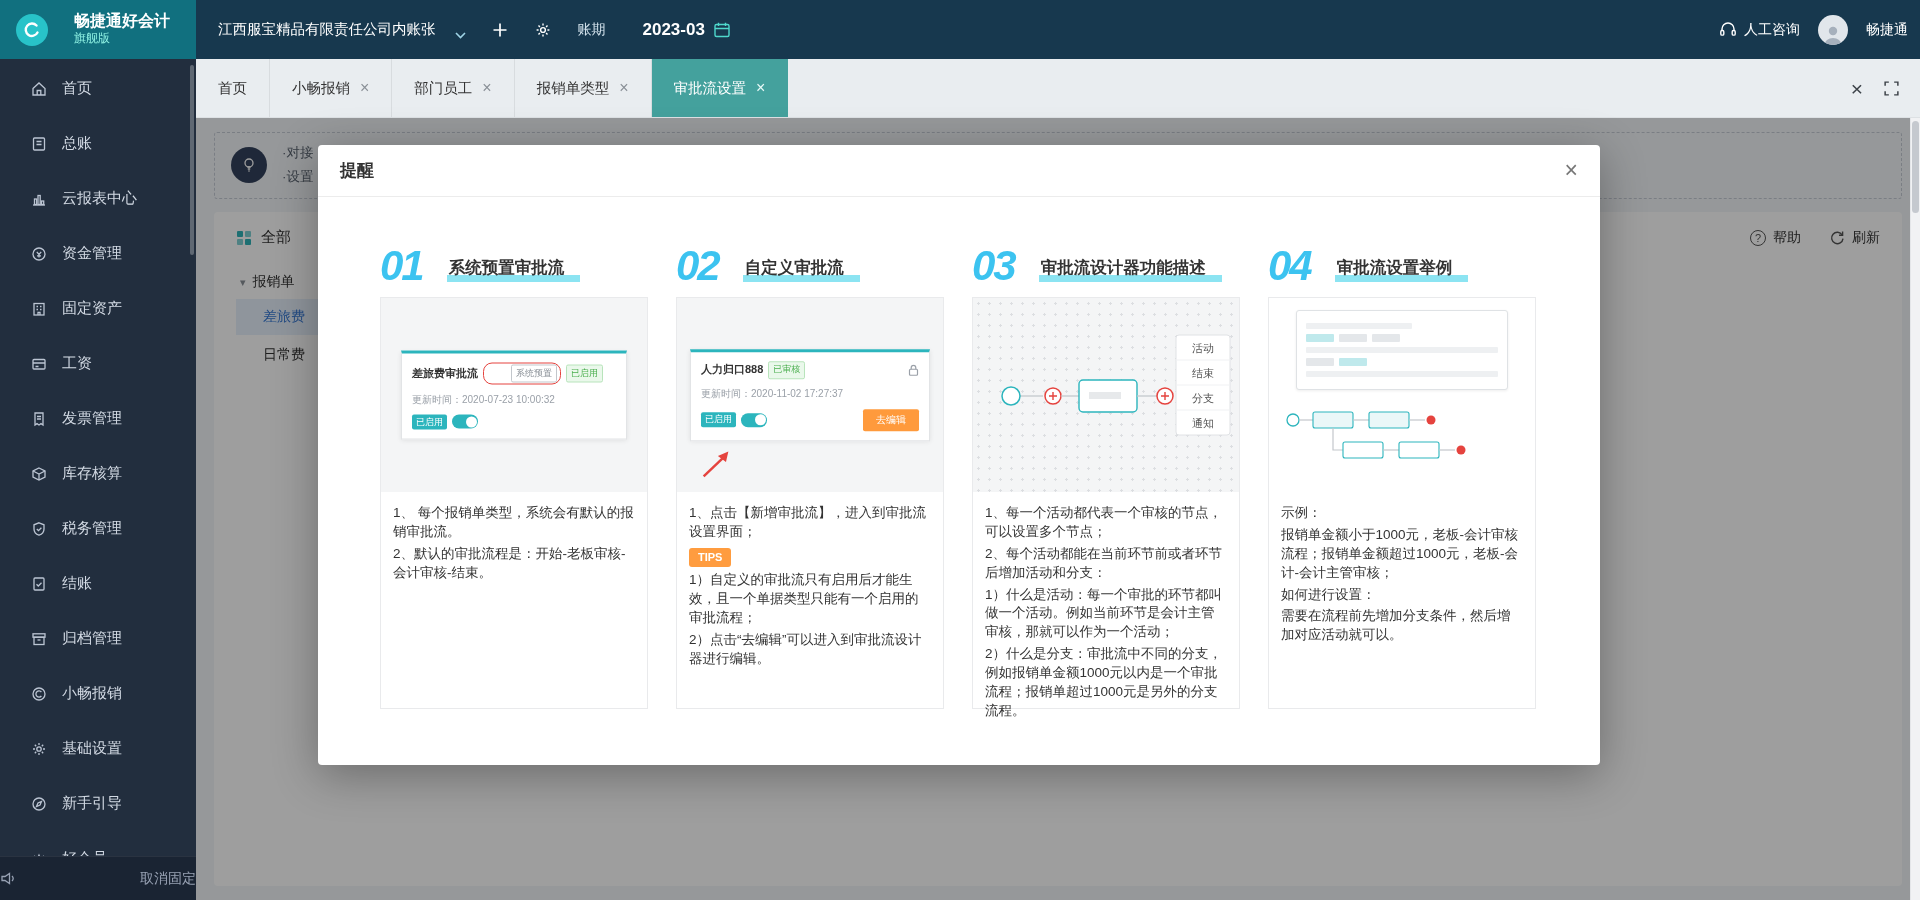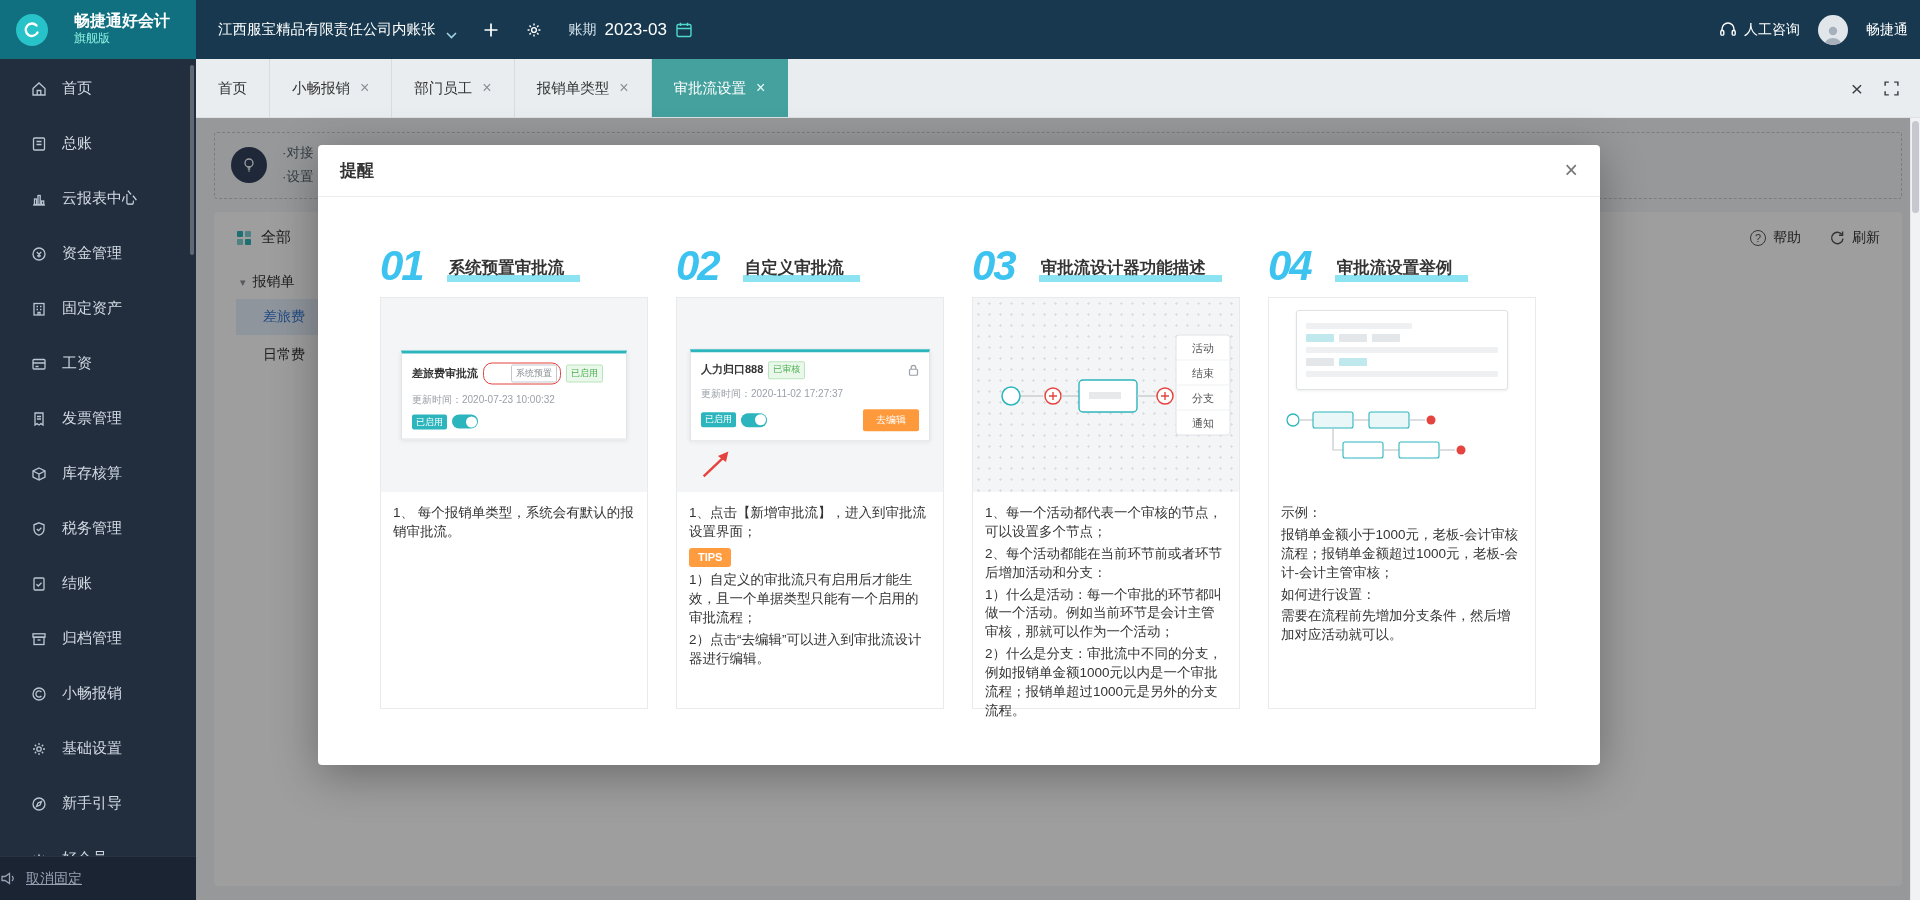"江西服宝精品有限责任公司内账张" .company { gap: 10px -> 19px }
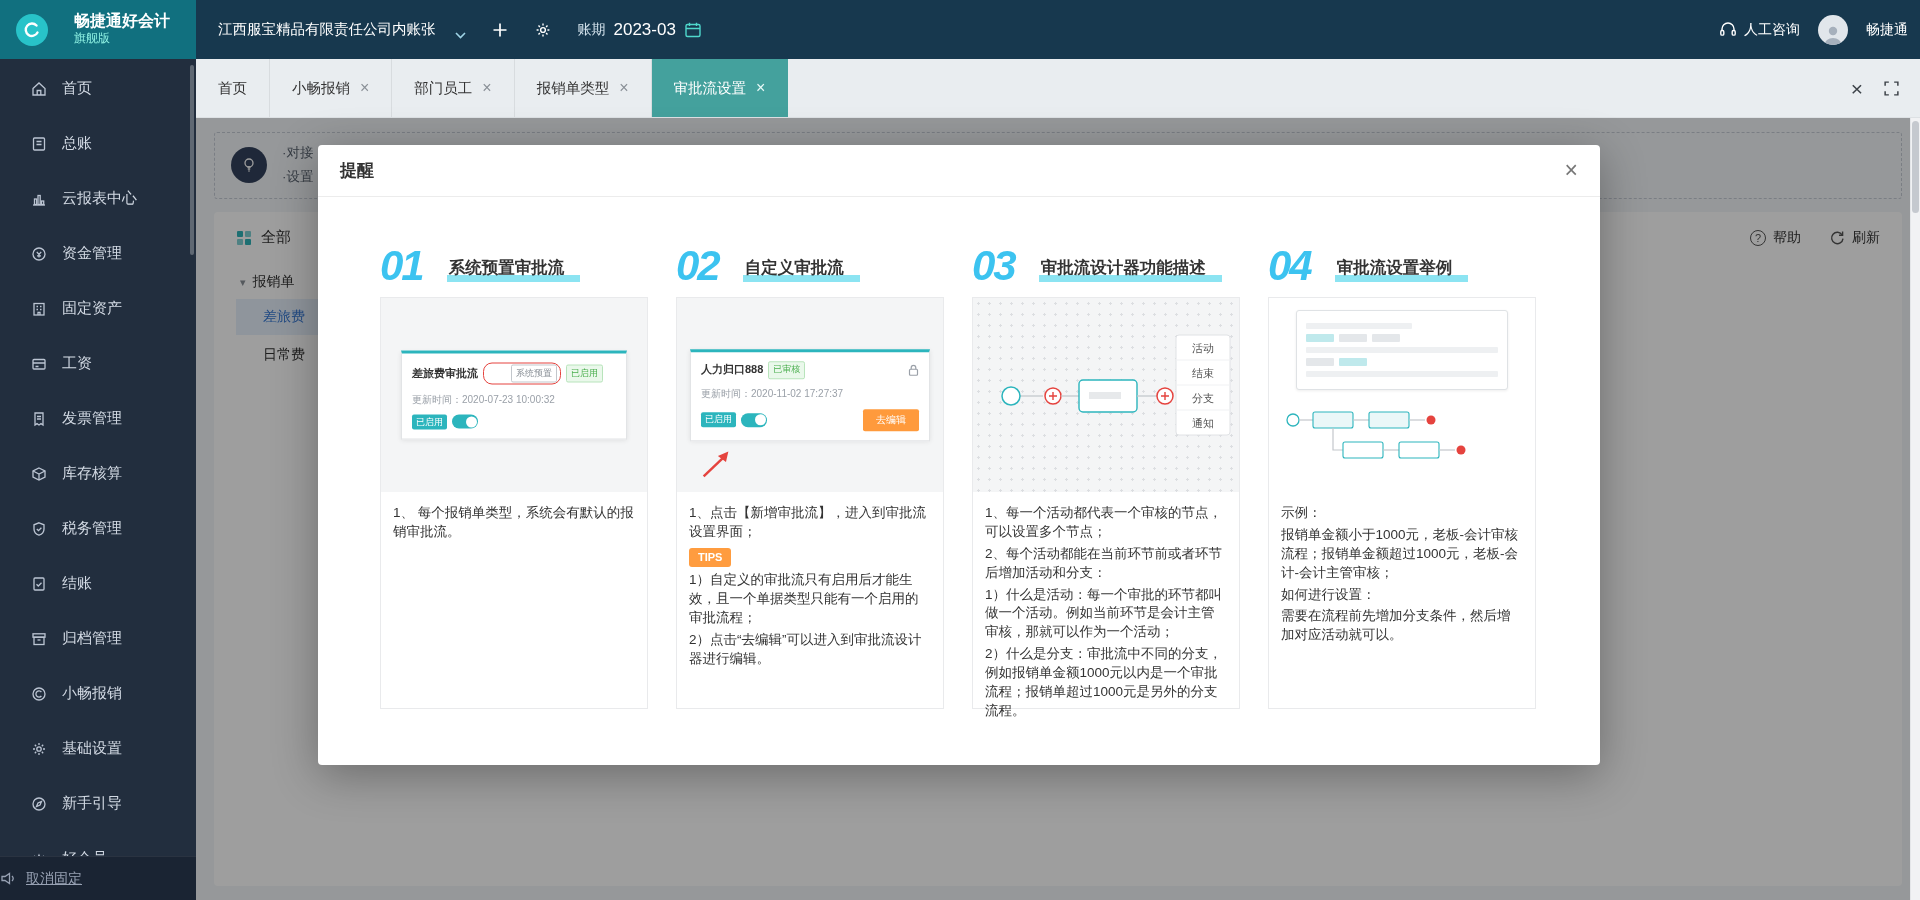"2023-03" .period-value { font-weight: normal -> bold; margin-left: none -> 29px }
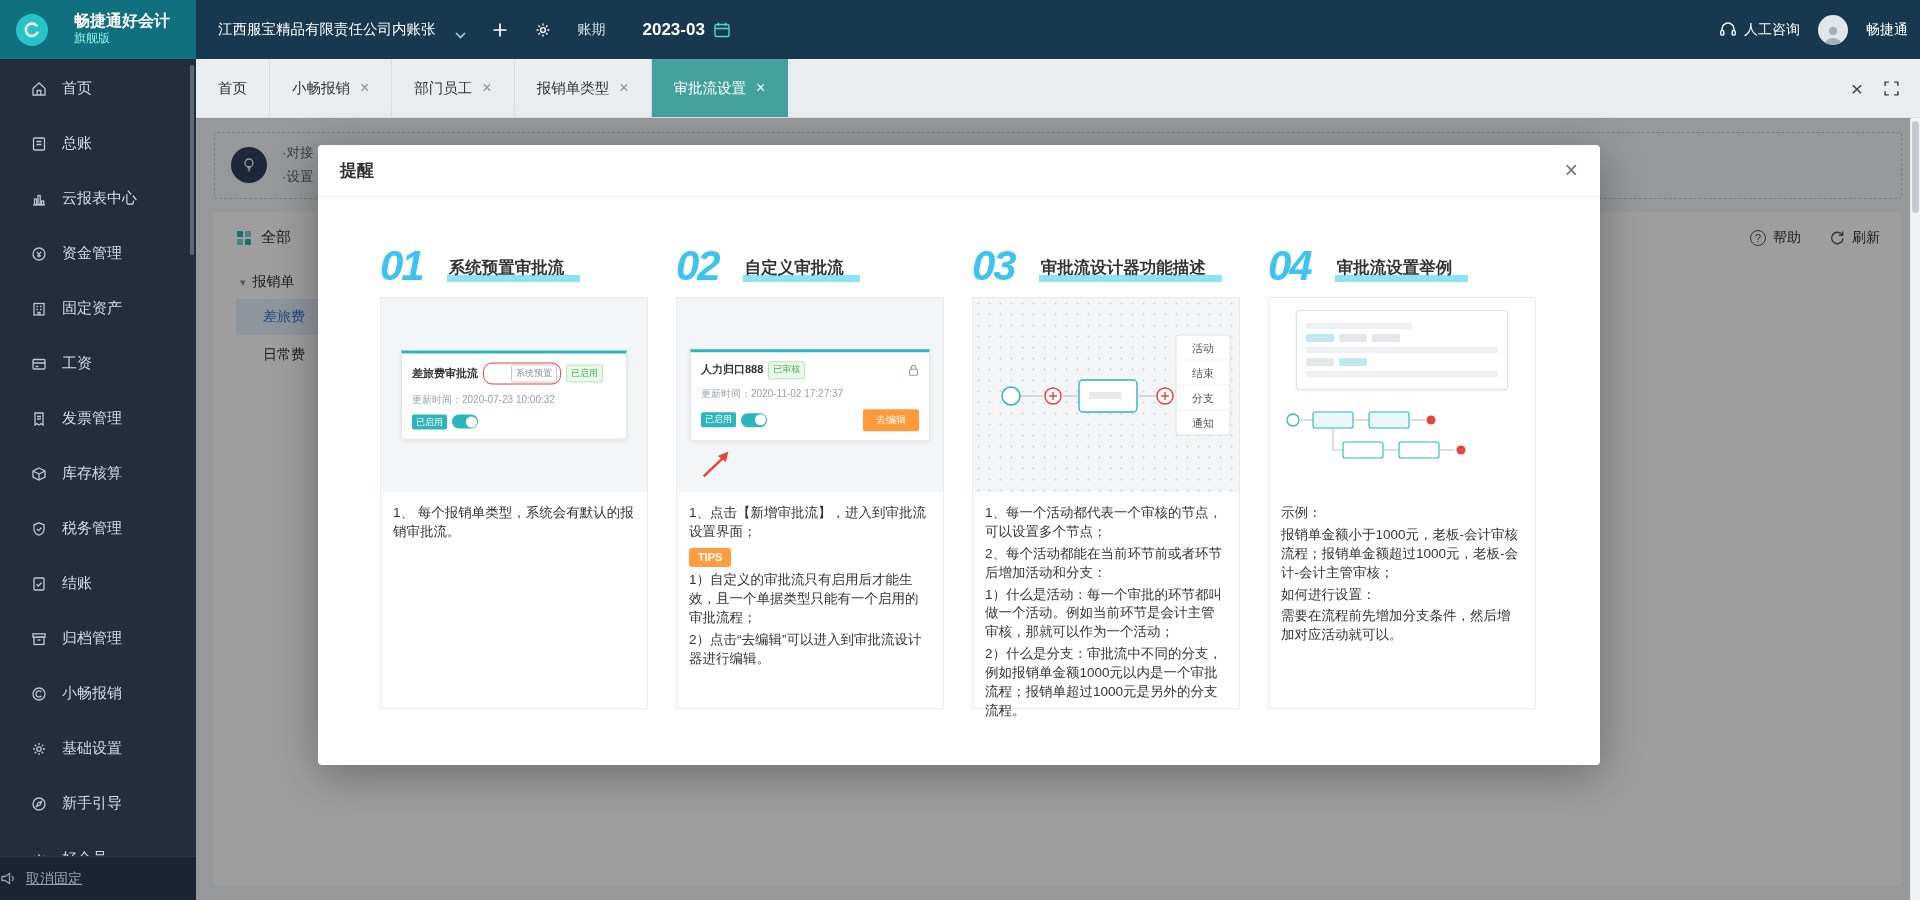"2、默认的审批流程是：开始-老板审核-会计审核-结束。" p { html: none -> <p>2、默认的审批流程是：开始-老板审核-会计审核-结束。</p> }
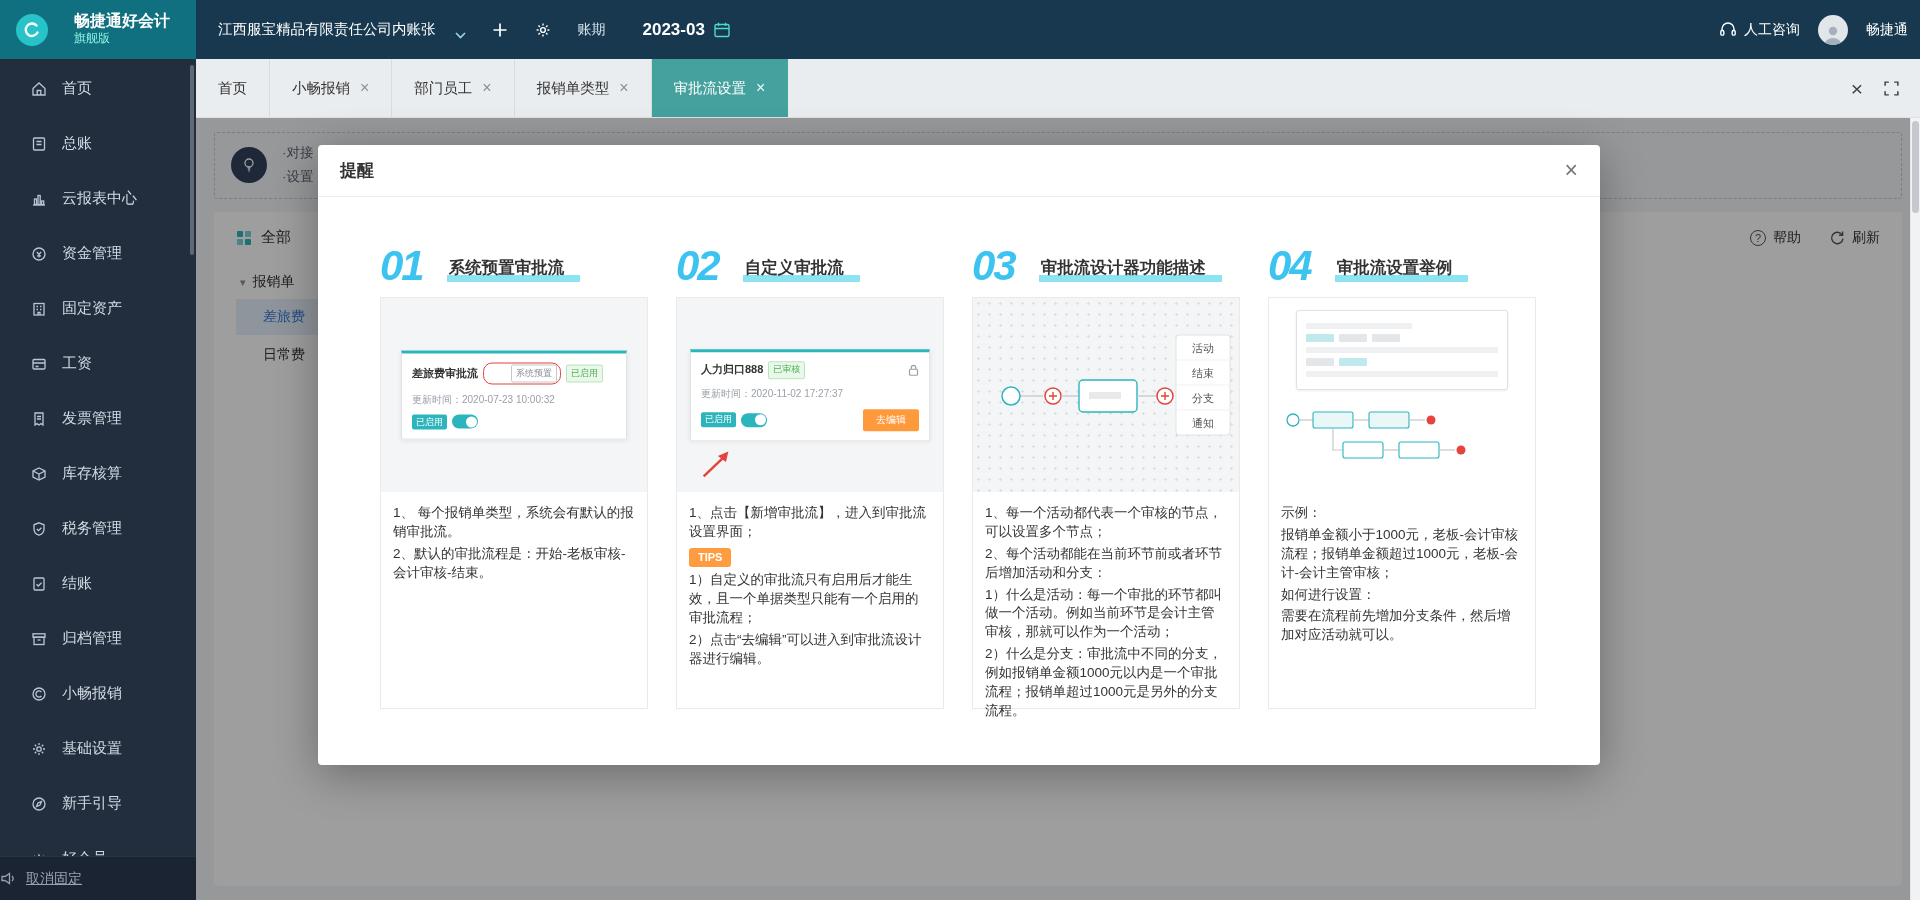"取消固定" .pin-bar { justify-content: flex-start -> space-between; text-decoration: underline -> none }
